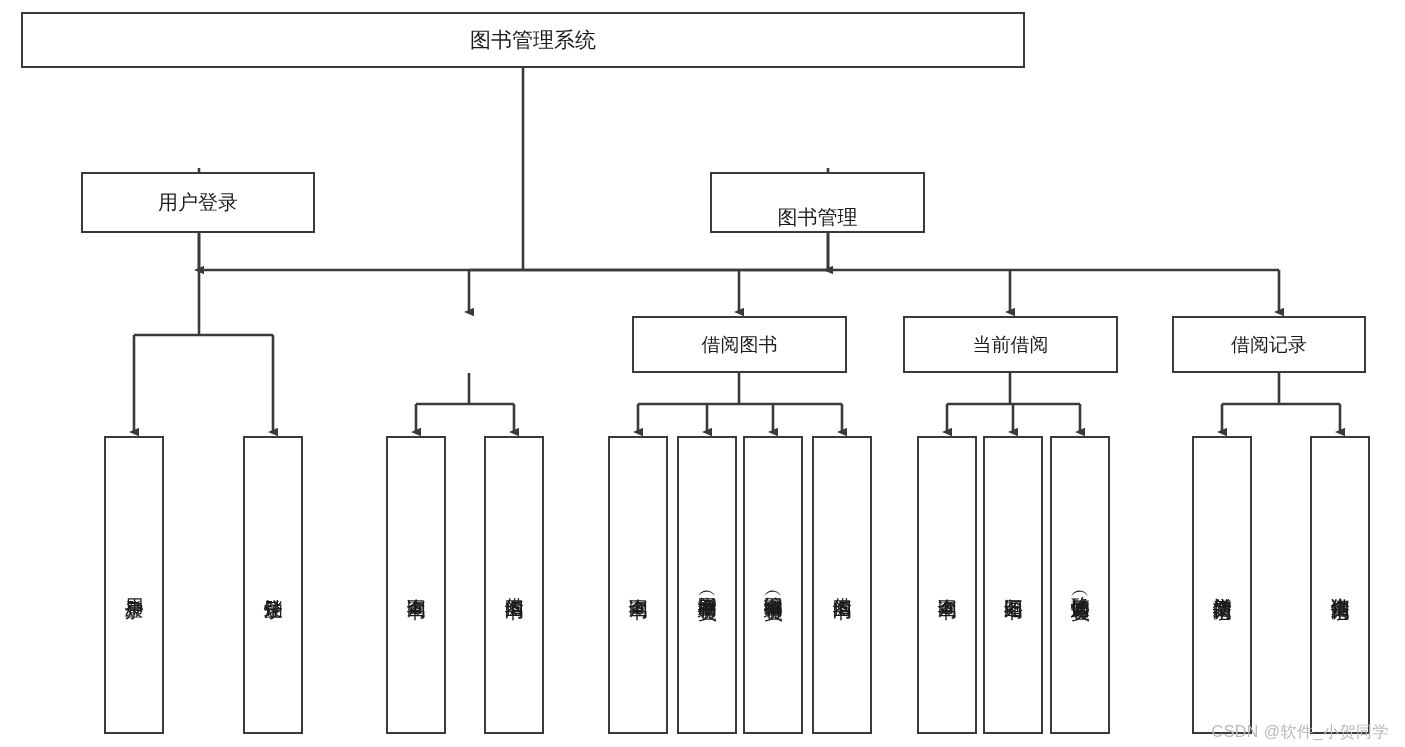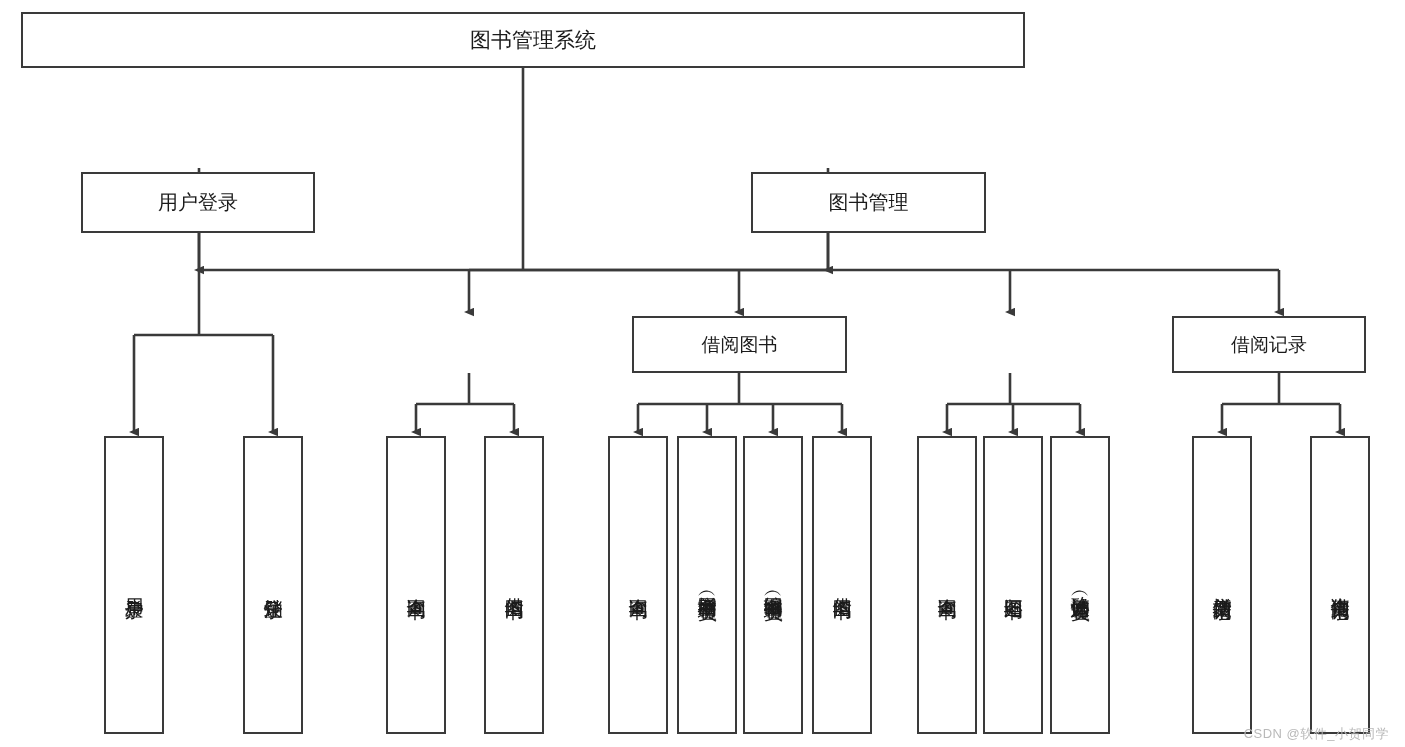"图书管理" div.node { align-items: none -> flex-end; left: 751px -> 710px; width: 235px -> 215px }
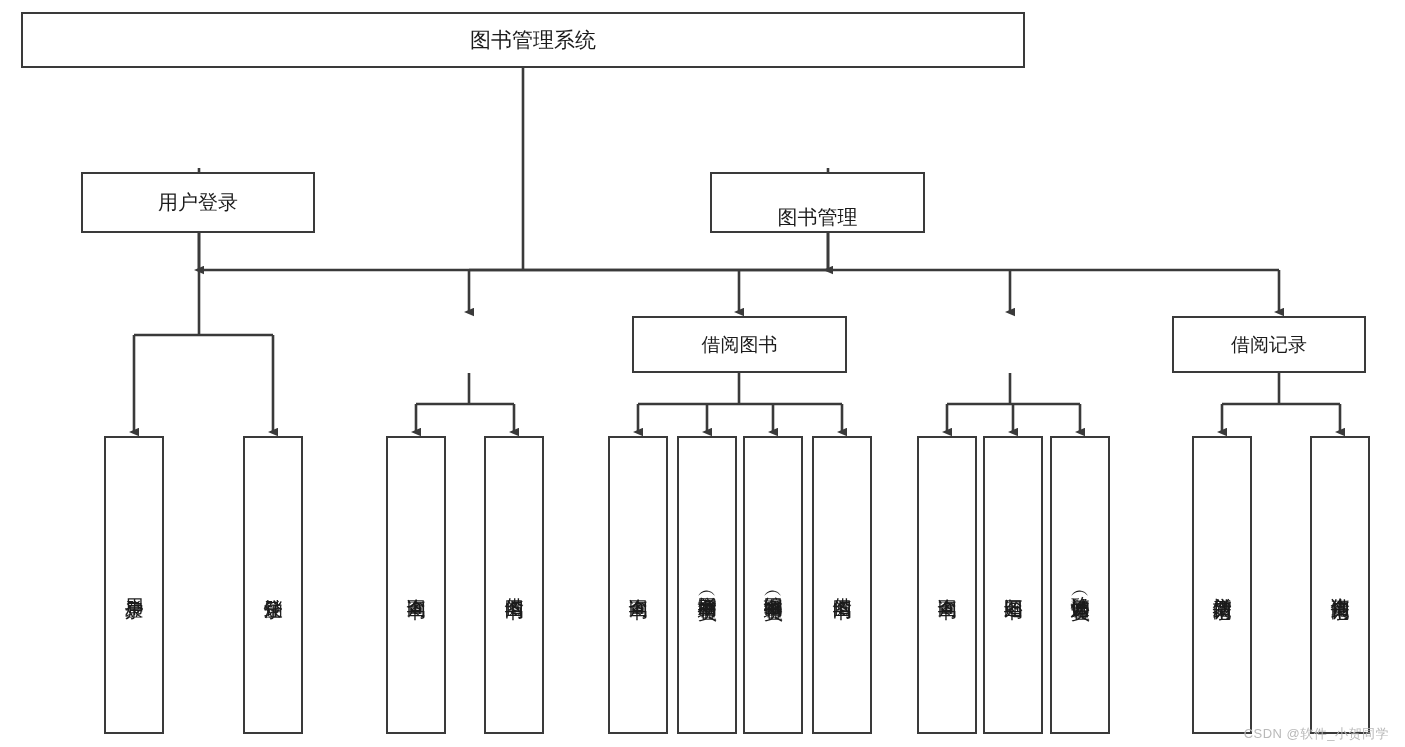"当前借阅" div.node { html: none -> <div> <span>当前借阅</span> </div> }
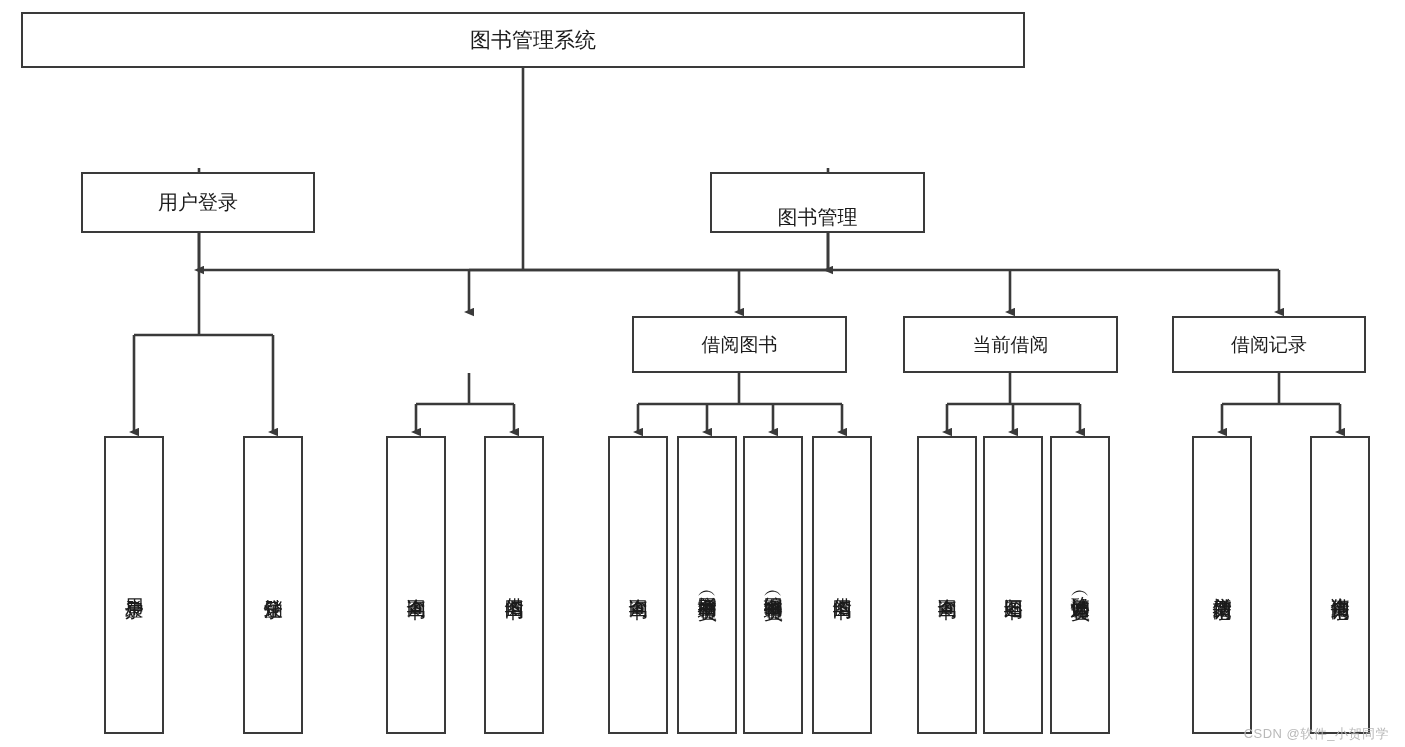"CSDN @软件_小贺同学" #watermark { font-size: 13px -> 16px }
